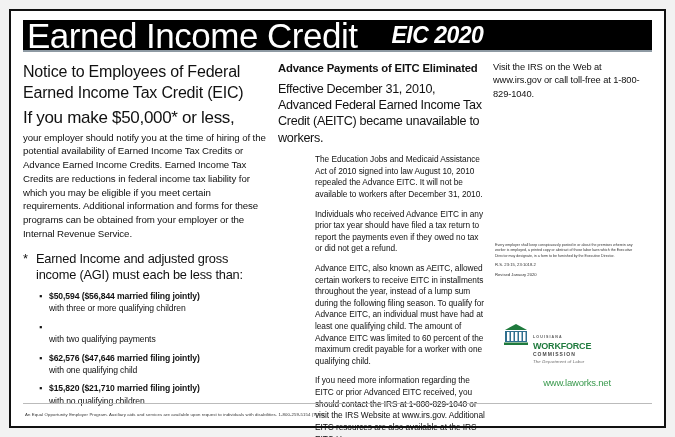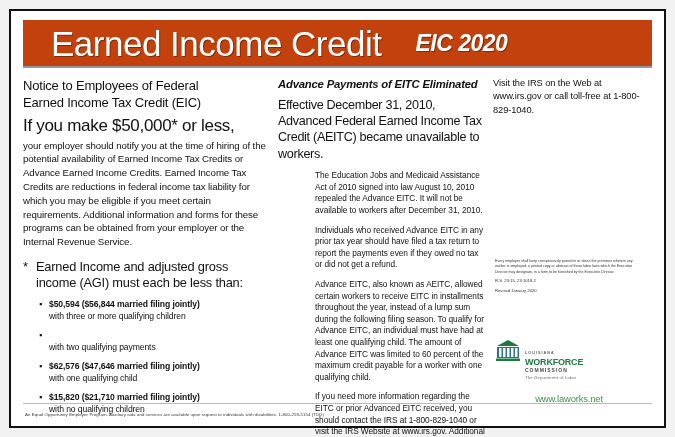"Earned Income Credit" .header-bar { background: #c2410c -> #000000; height: 48px -> 32px; padding: 0 28px -> 0 4px }
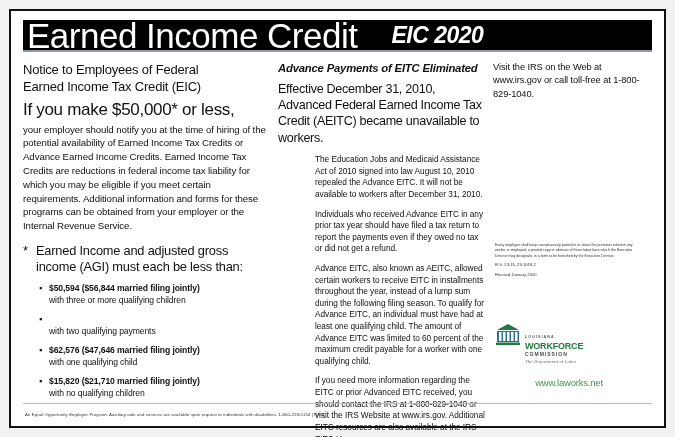"Notice to Employees of Federal" .h-notice { font-size: 13px -> 16px }
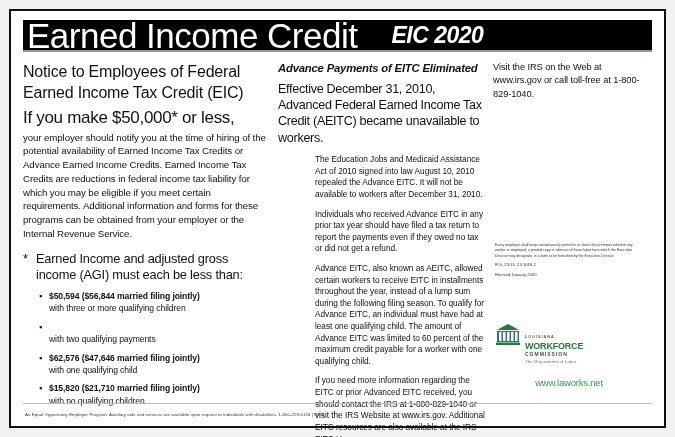"Advance Payments of EITC Eliminated" .mid-h { font-style: italic -> none }
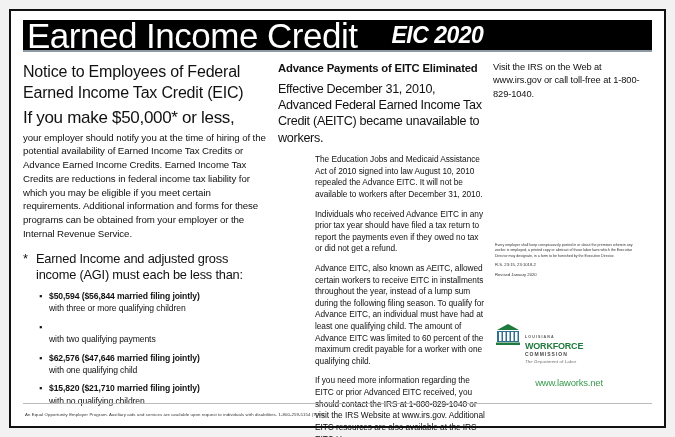"WORKFORCE" .logo-wrap { left: 2px -> 10px }
